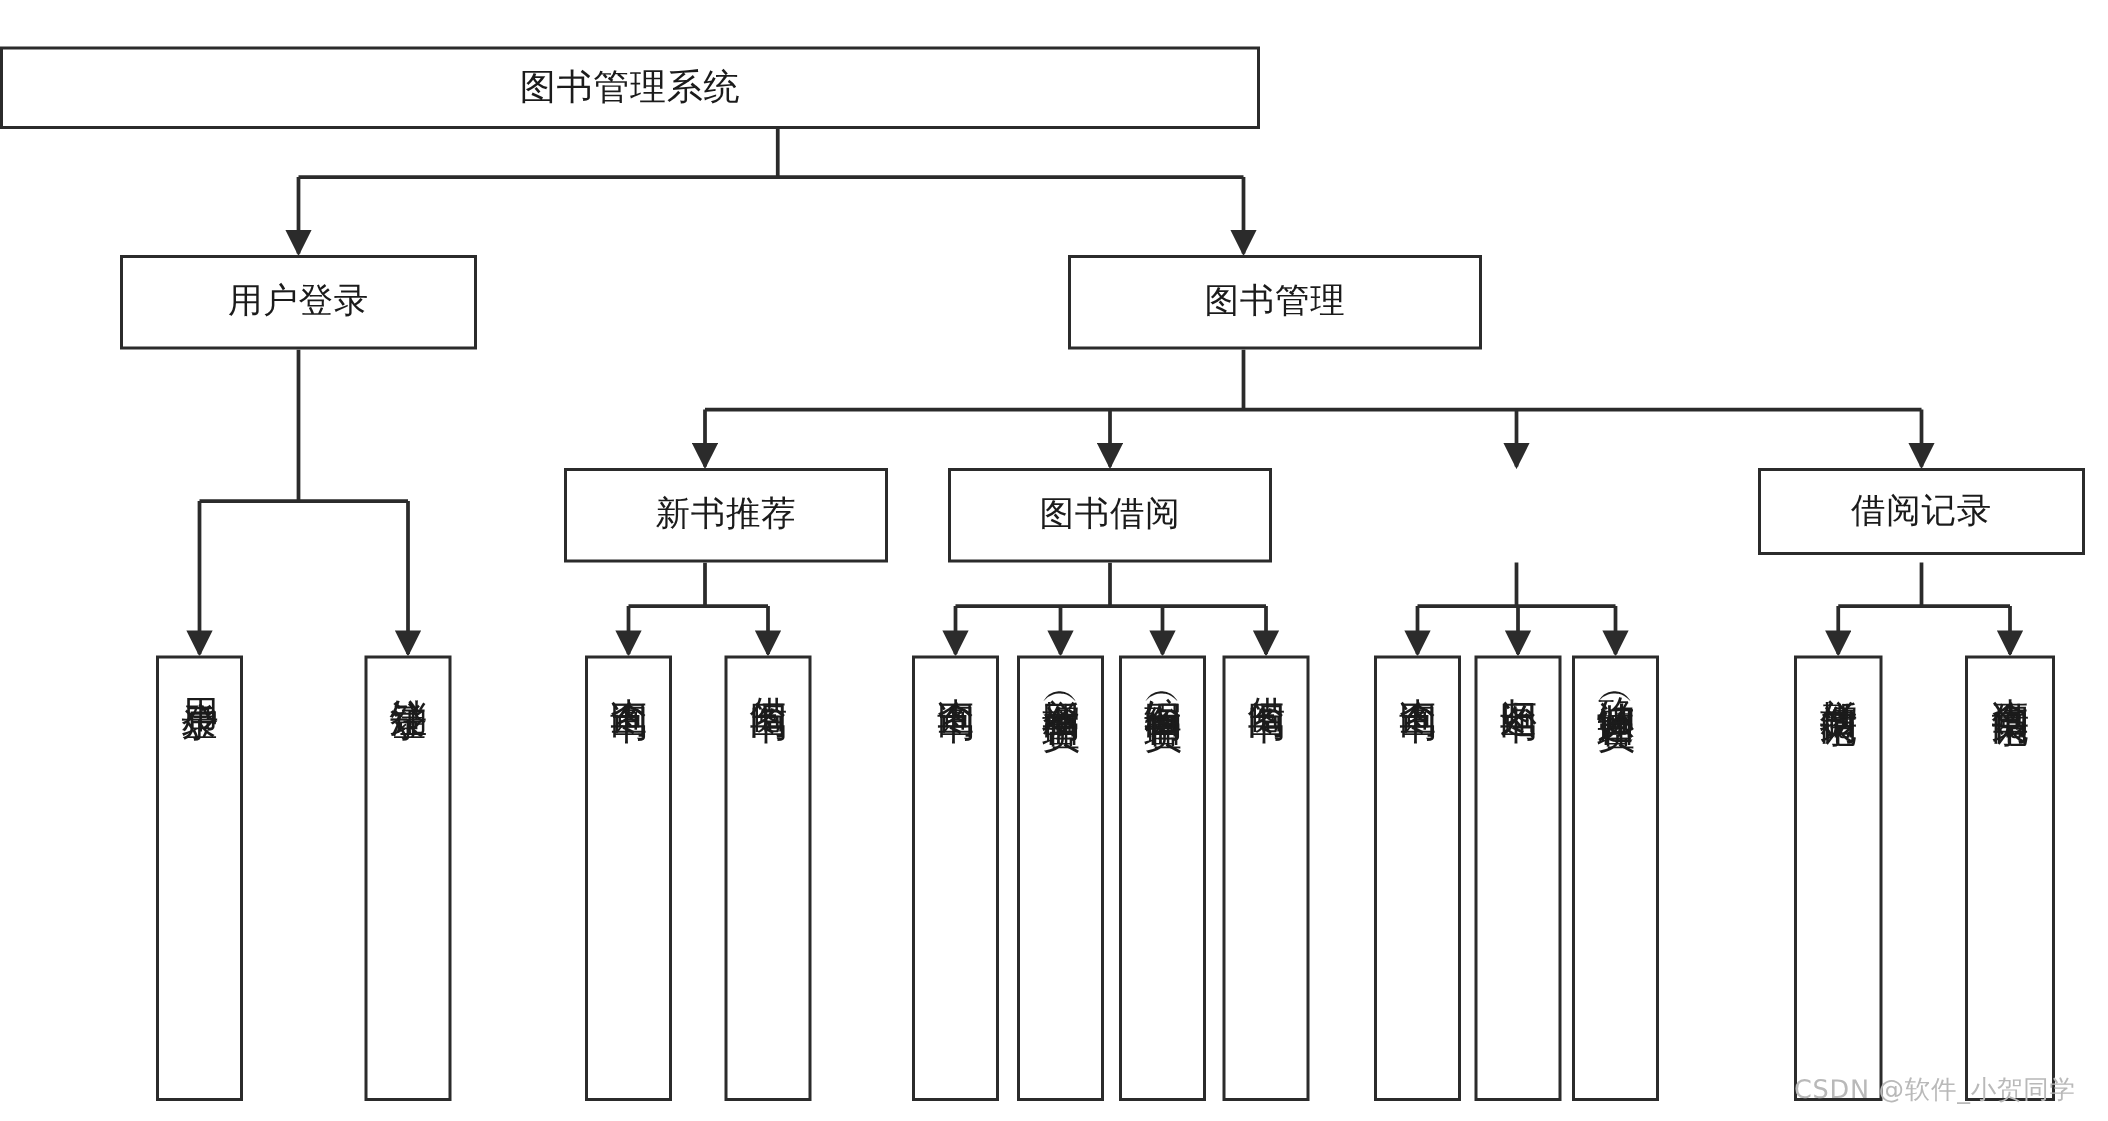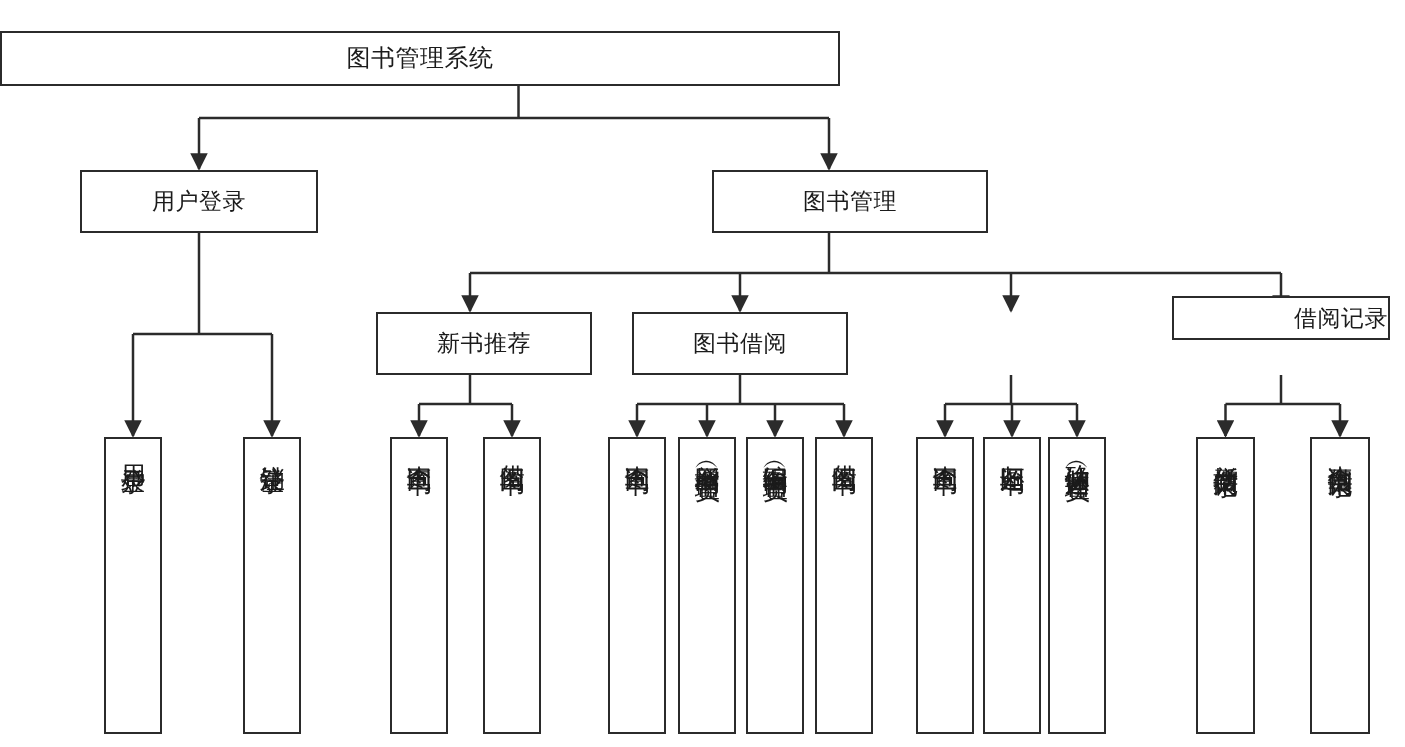"借阅记录" div.node { height: 44px -> 58px; justify-content: flex-end -> none; top: 296px -> 312px }
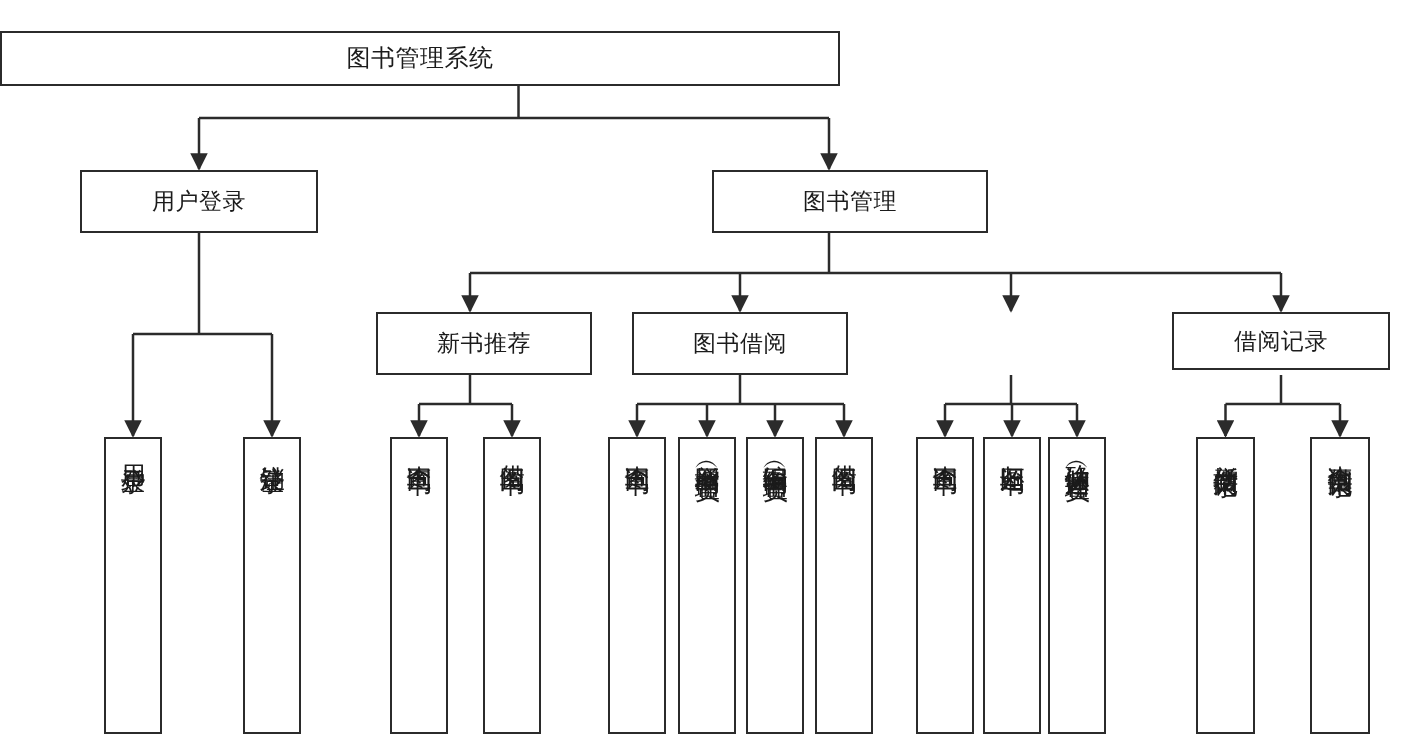"CSDN @软件_小贺同学" div.watermark { html: none -> <div>CSDN @软件_小贺同学</div> }
